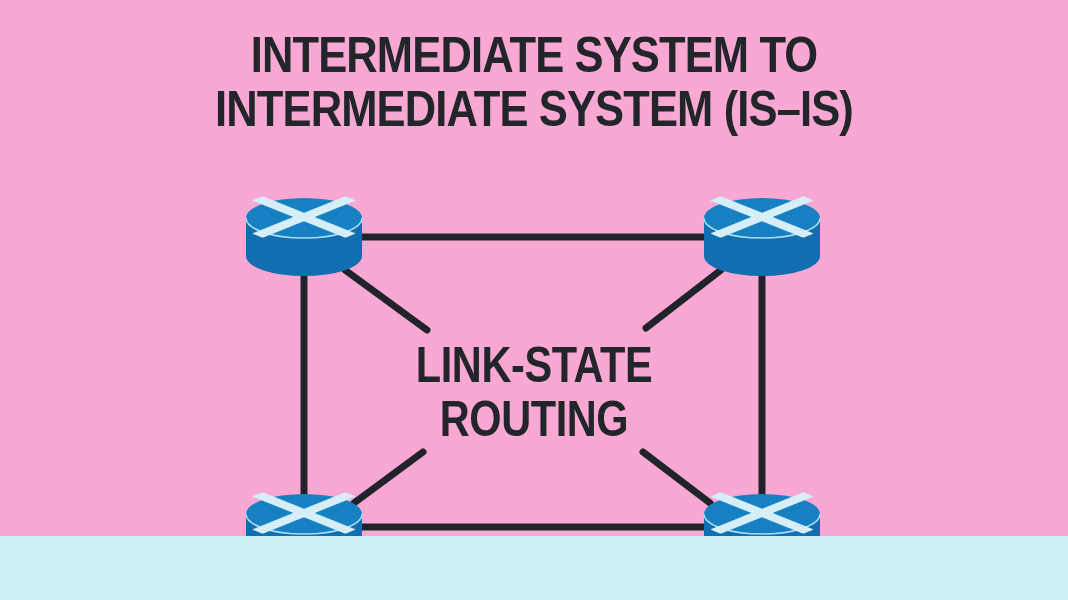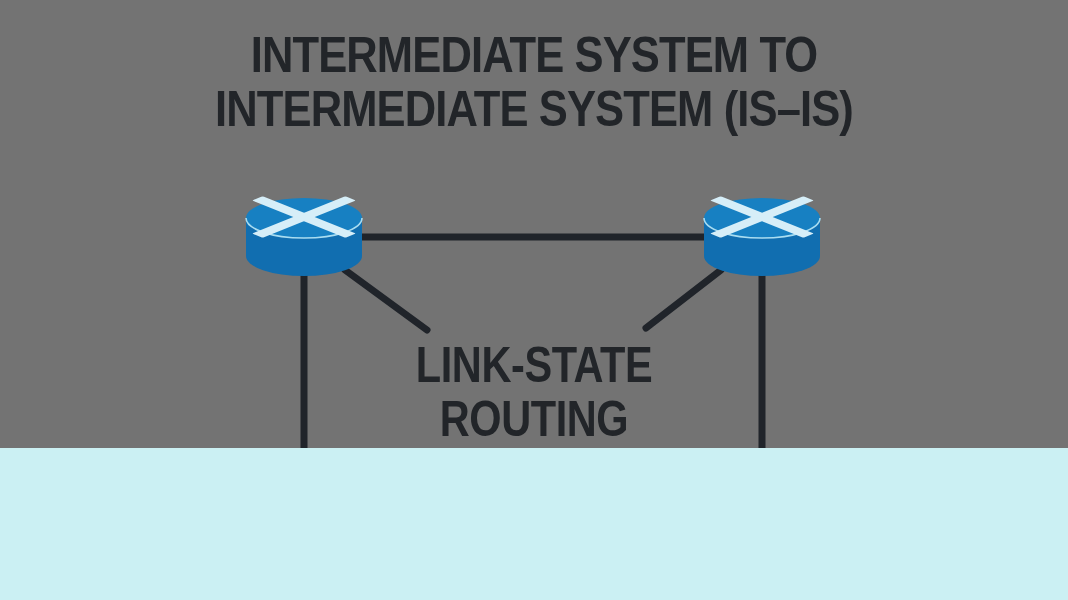"INTERMEDIATE SYSTEM TO" .canvas { background: #737373 -> #f9a8d4; height: 448px -> 536px }
